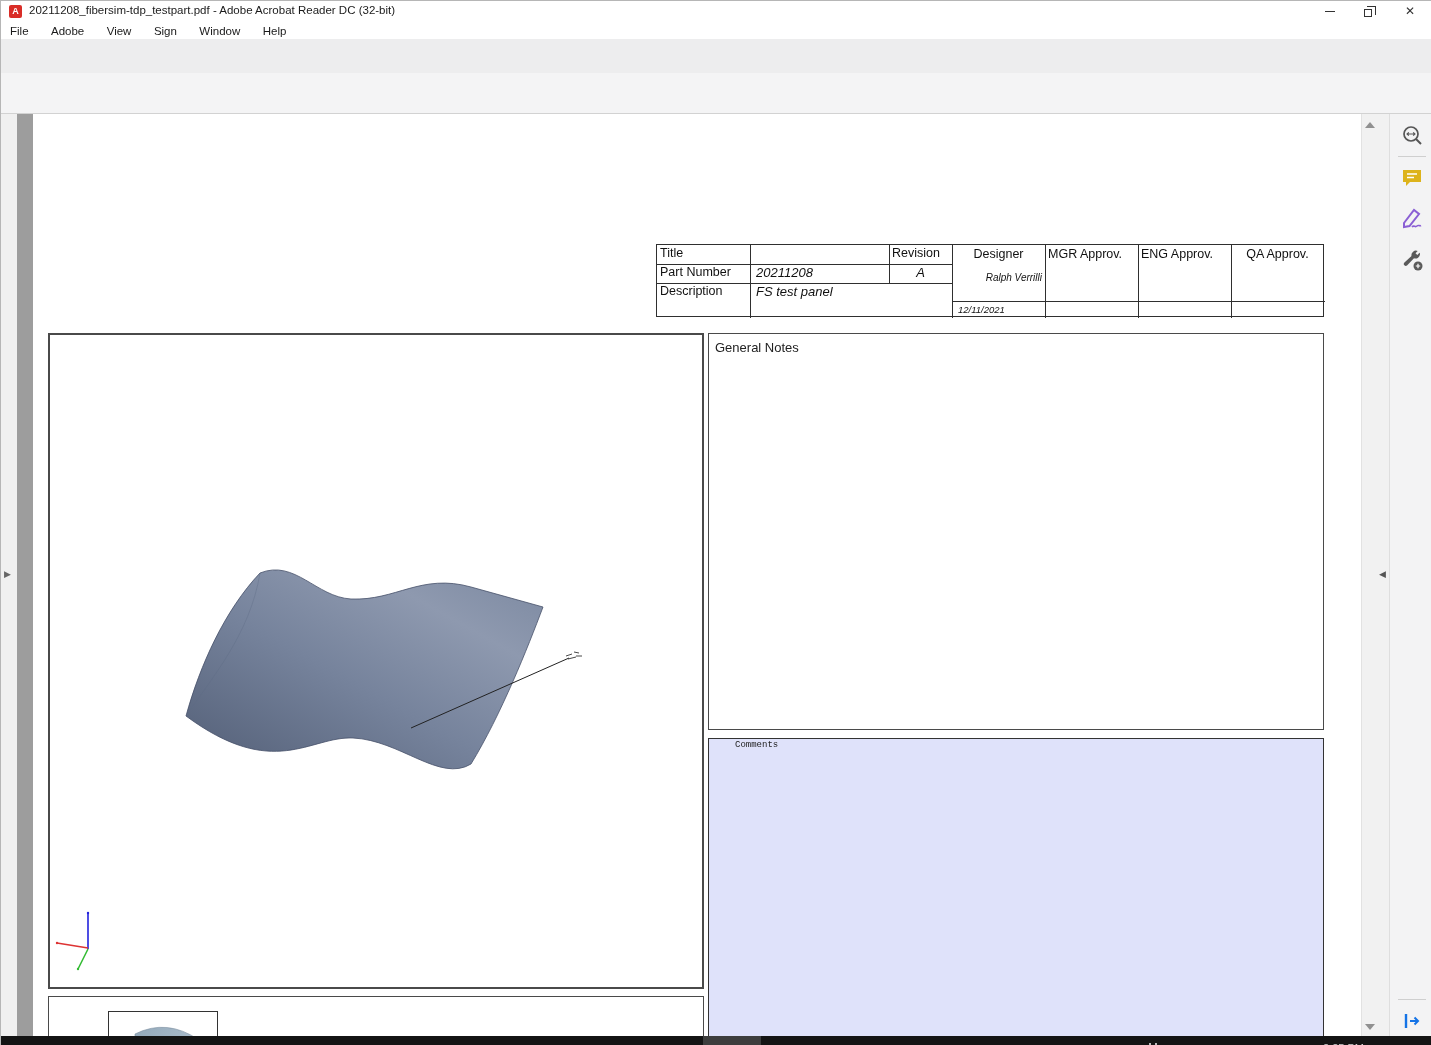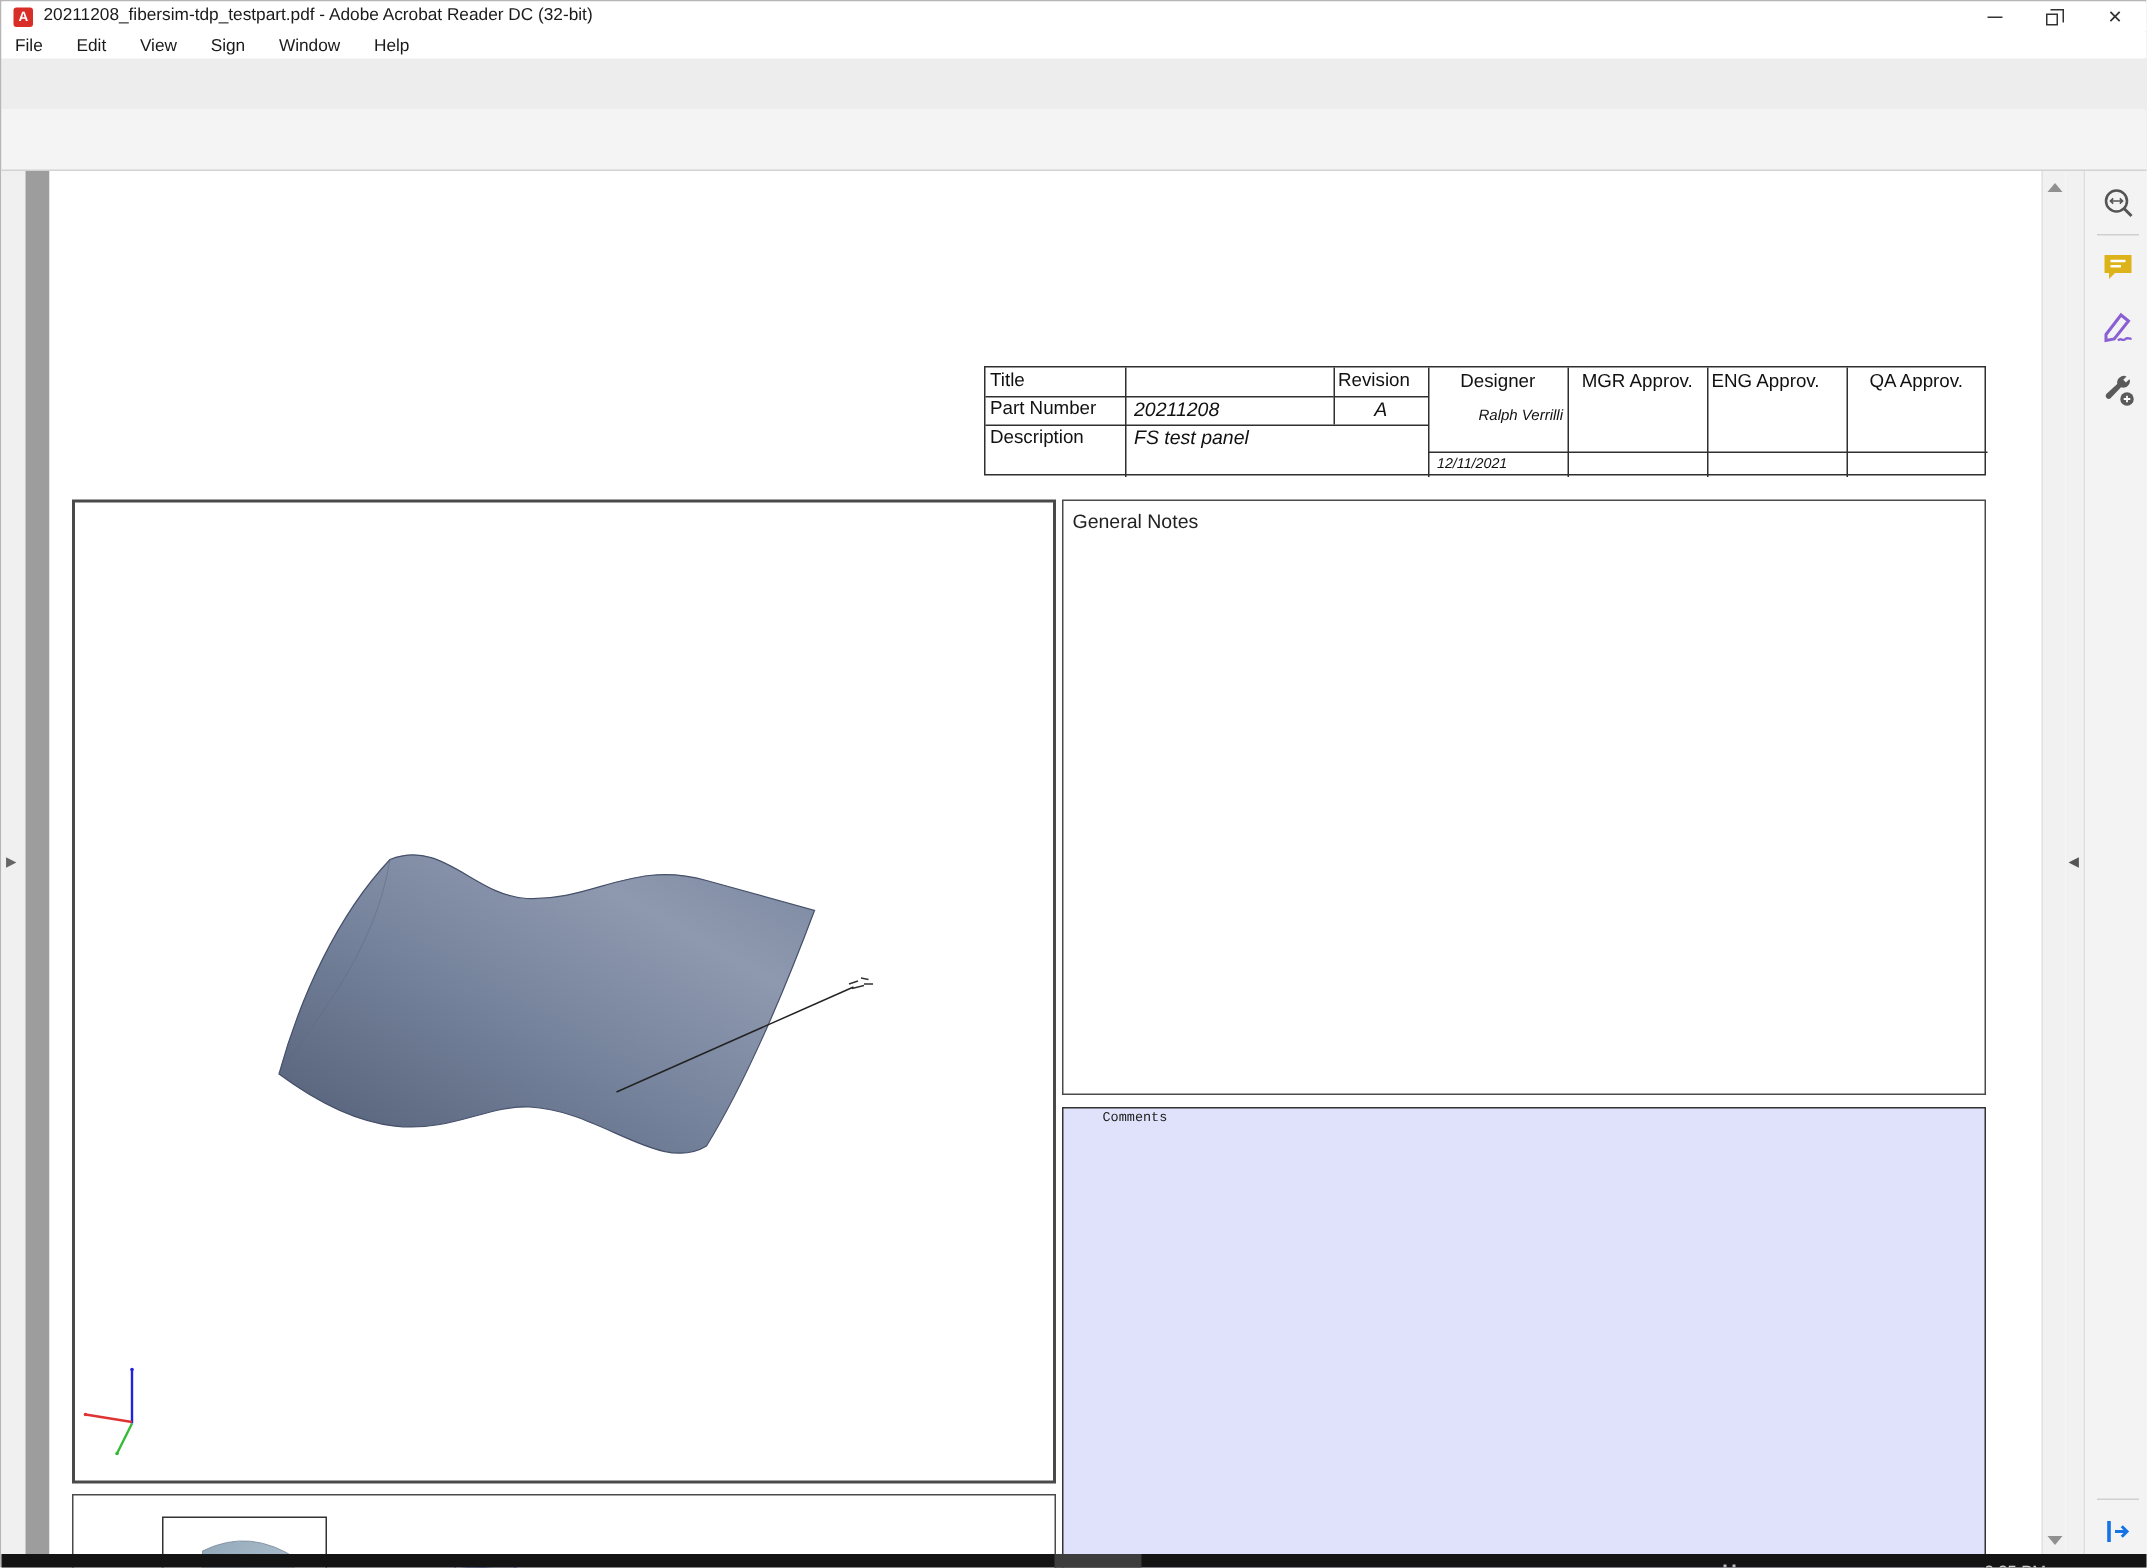"Edit" span.menu-item { text: Edit -> Adobe }
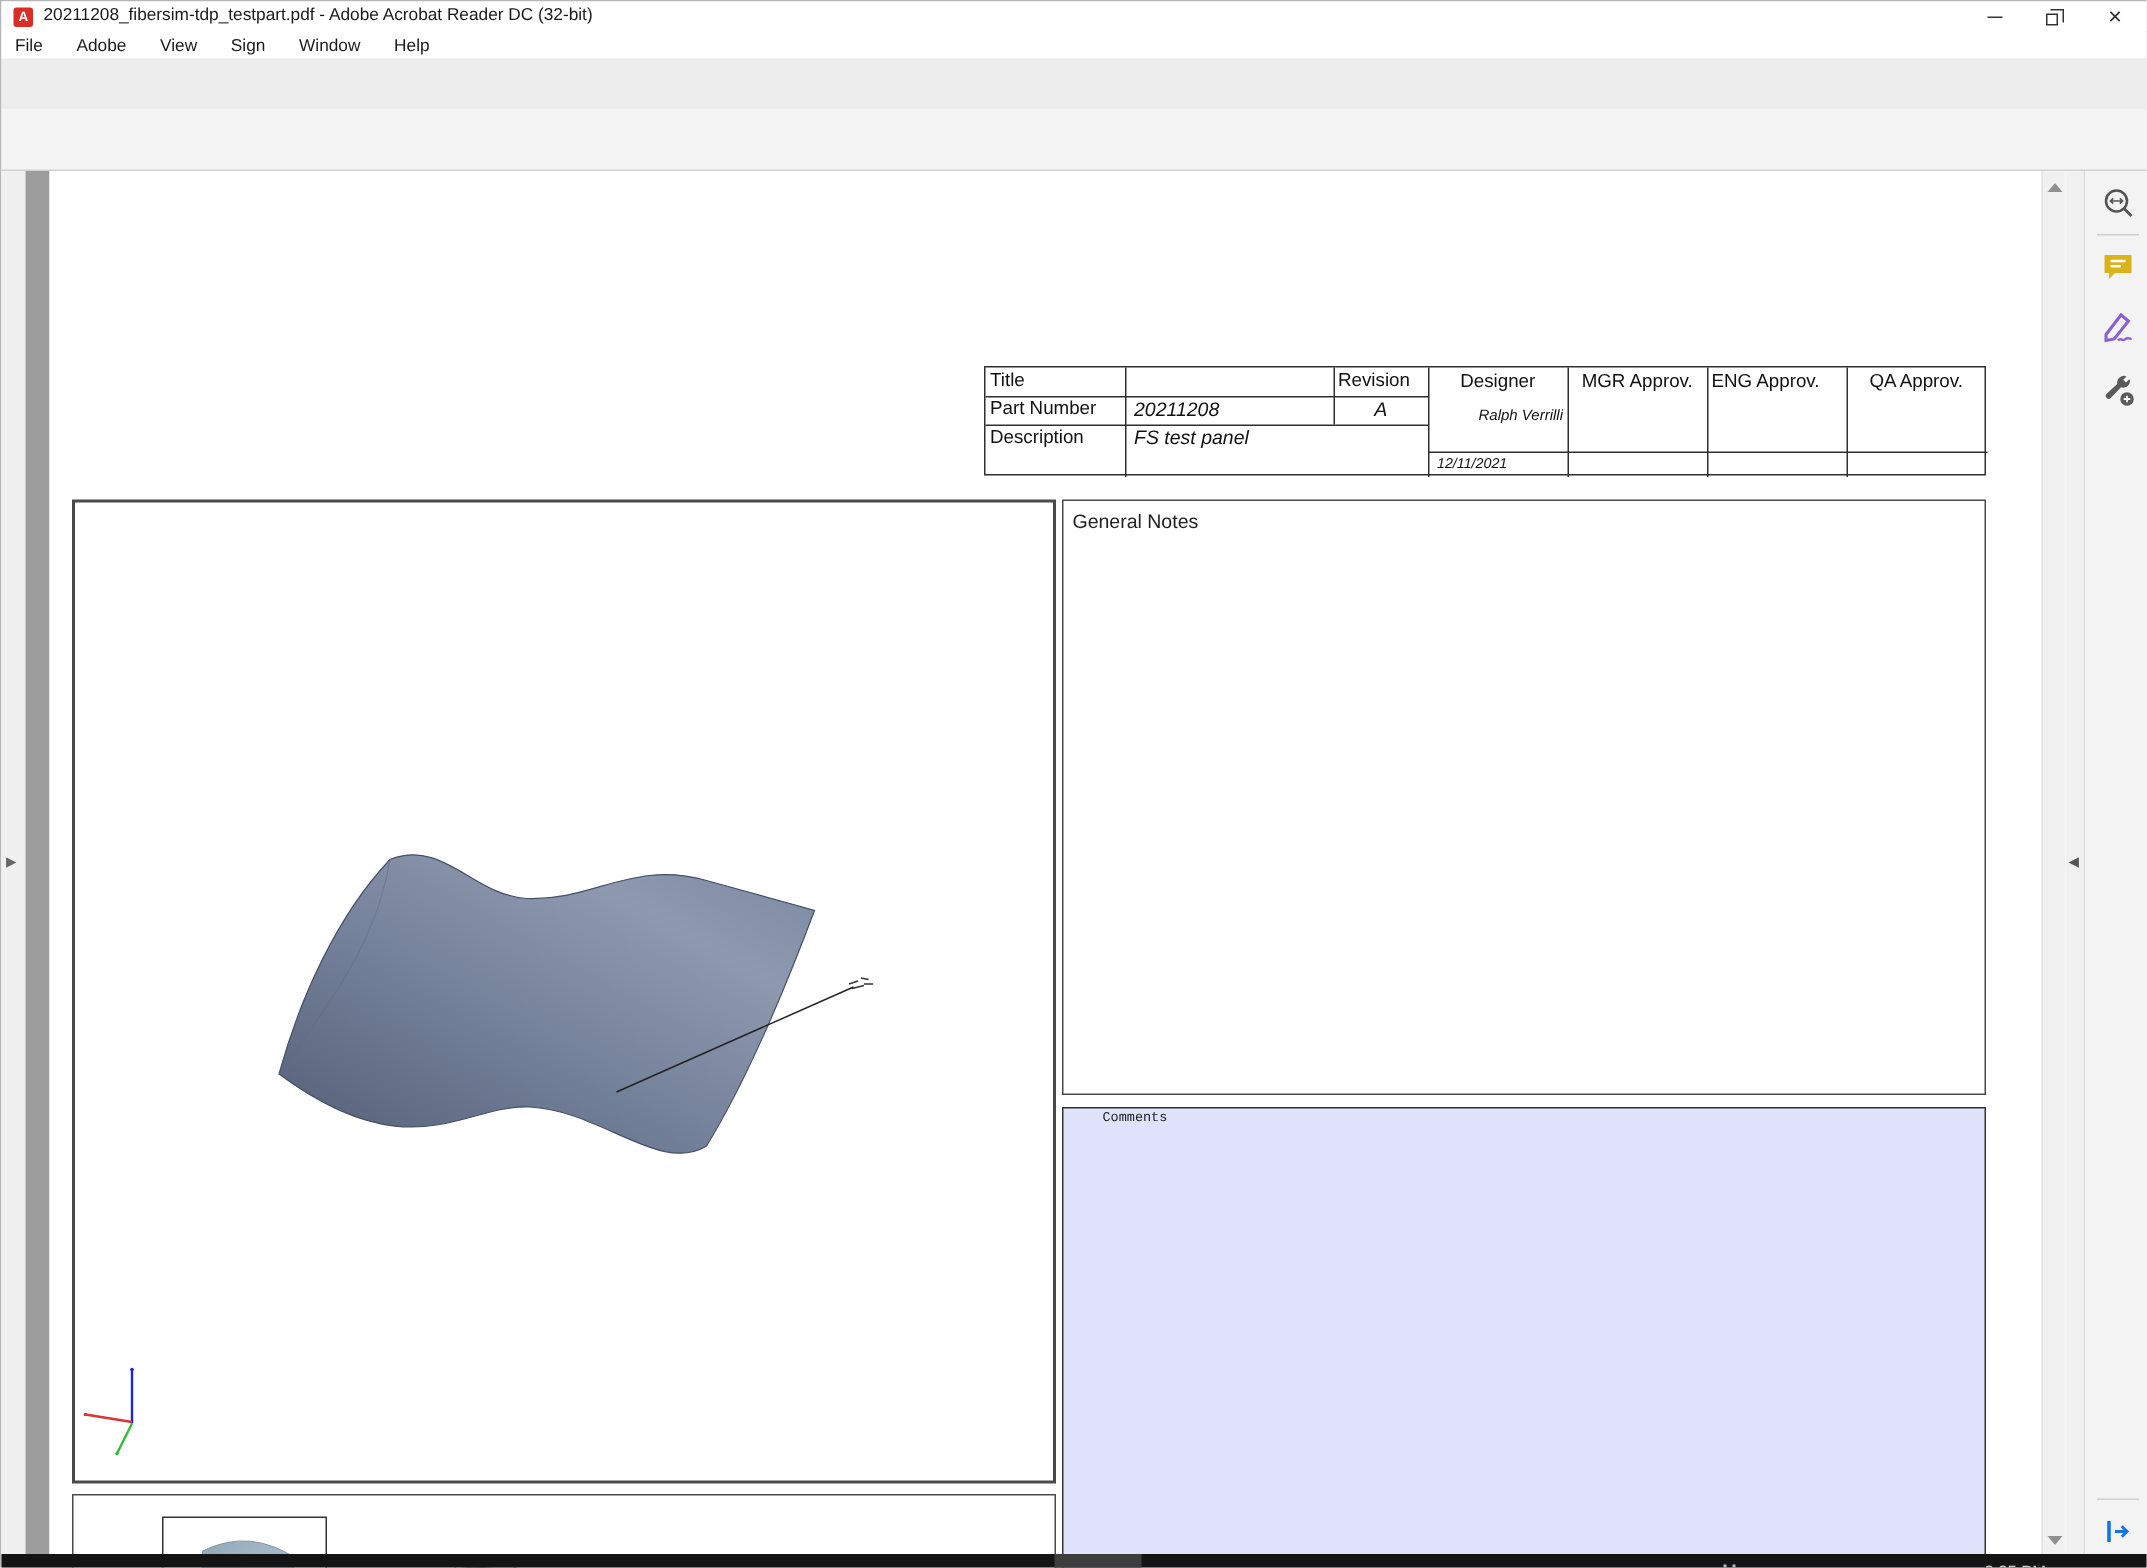"MGR Approv." div.cell { text-align: center -> none }
